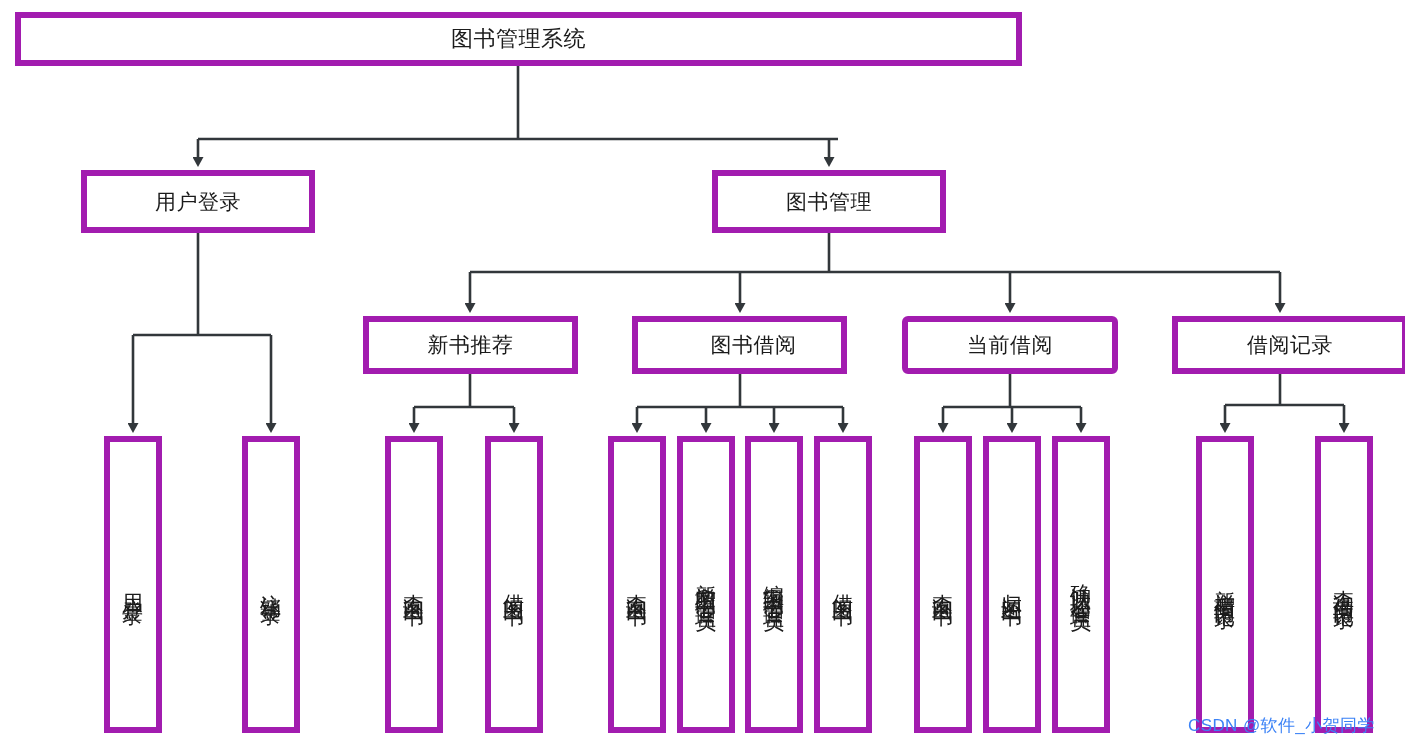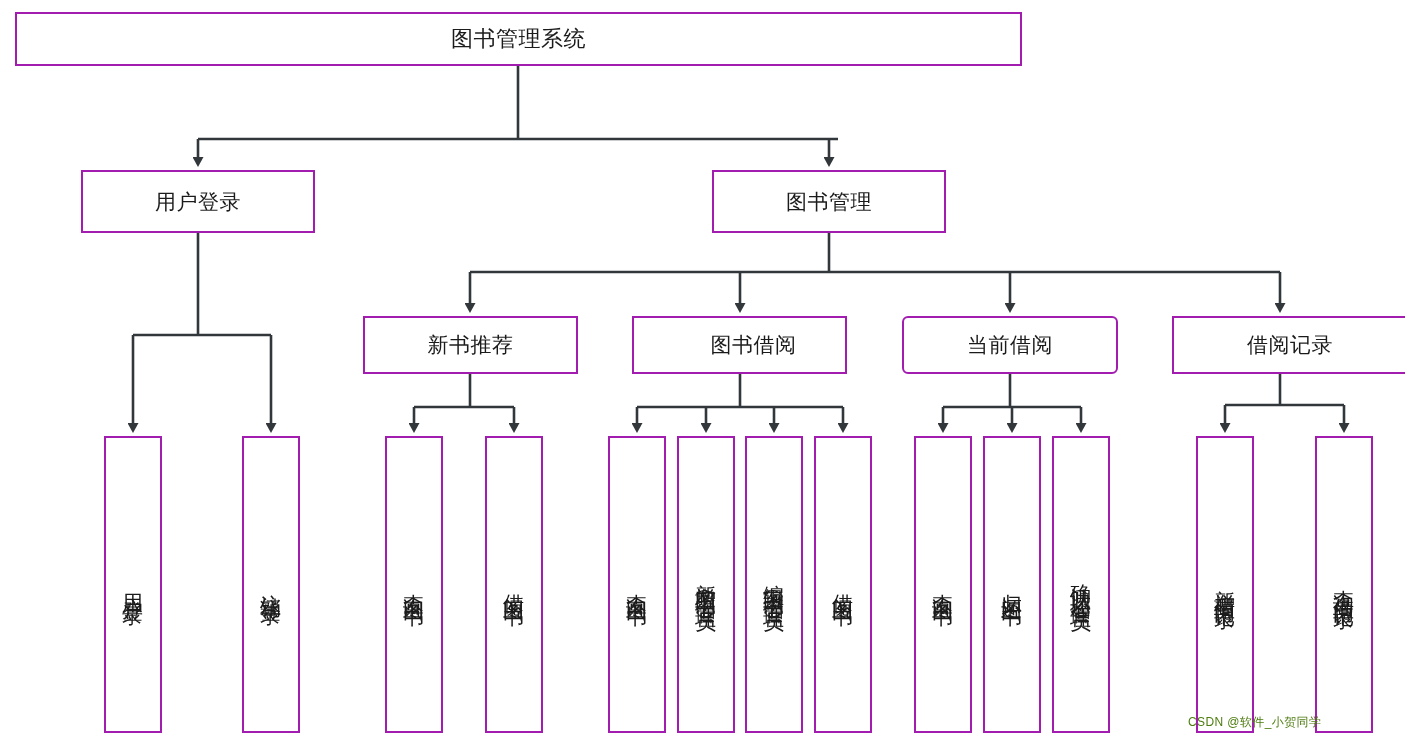"图书管理系统" .node { border: 2px solid #a21caf -> 6px solid #a21caf }
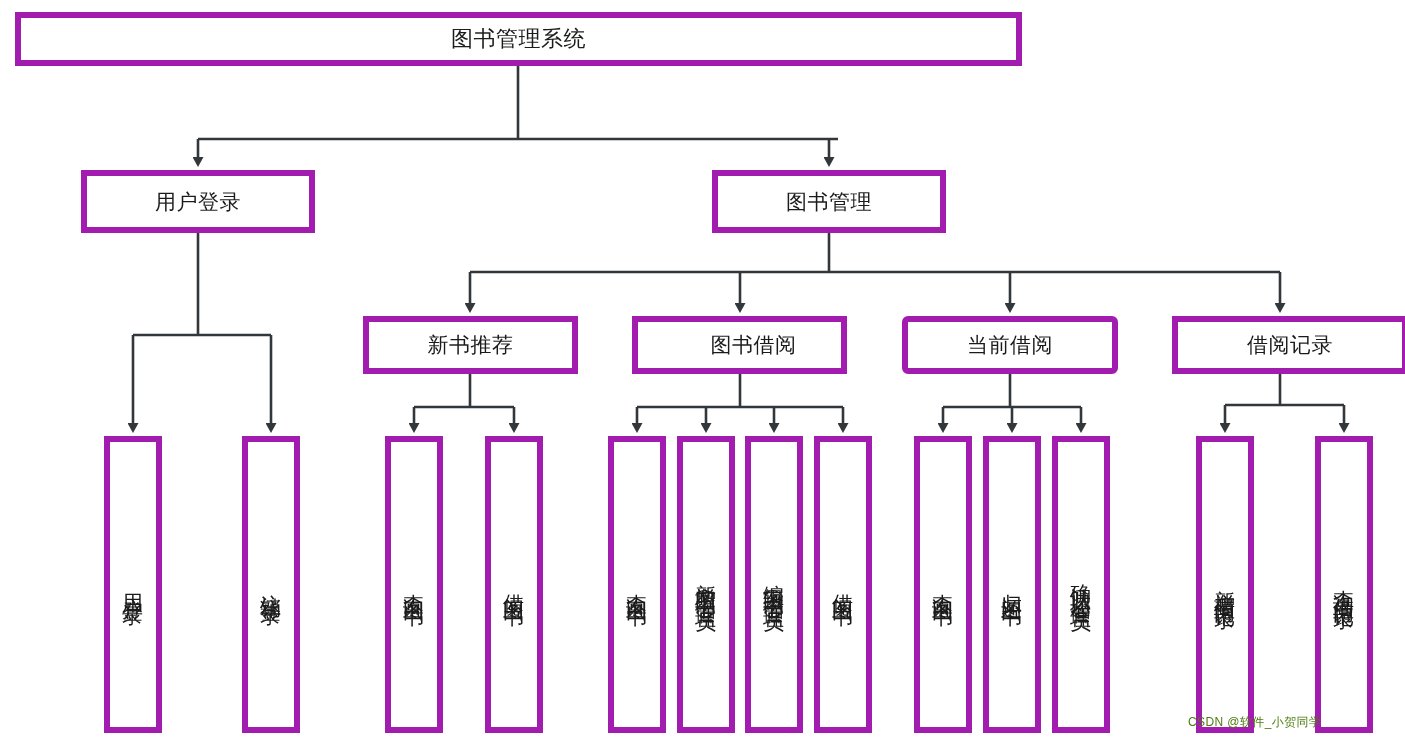"CSDN @软件_小贺同学" .watermark { color: #4d7c0f -> #3b82f6; font-size: 12px -> 17px }
